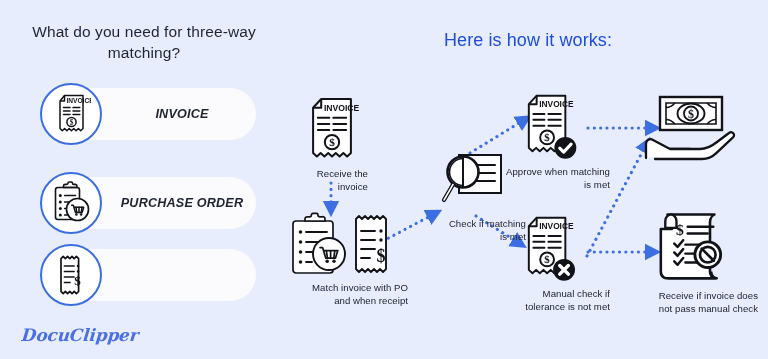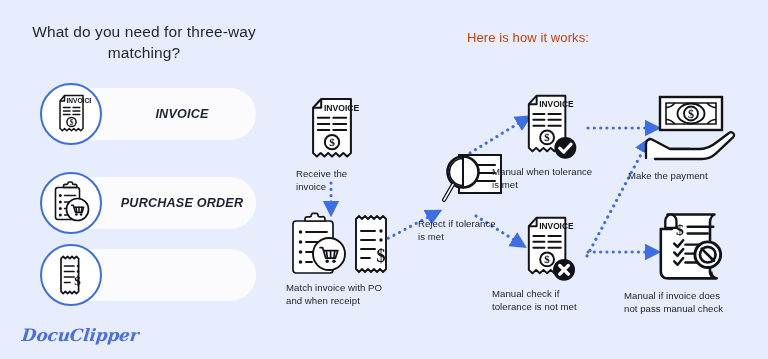"Here is how it works:" #right-title { color: #c2410c -> #1d4ed8; font-size: 13px -> 18px }
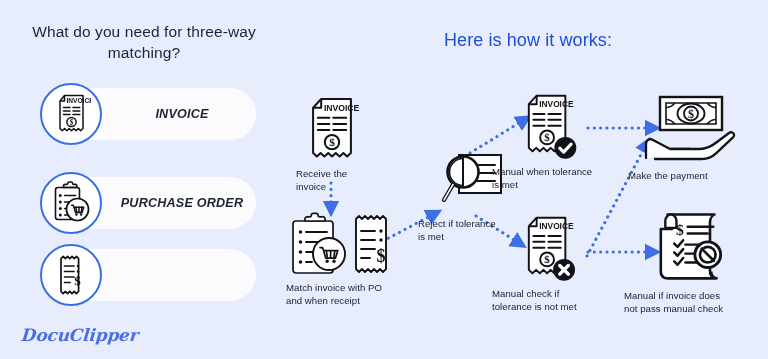"Receive the invoice" .node .cap { text-align: left -> right }
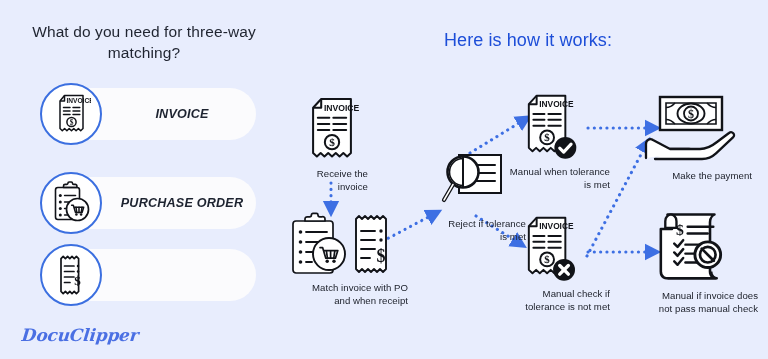"Manual when tolerance" div.cap { text: Manual when tolerance -> Approve when matching }
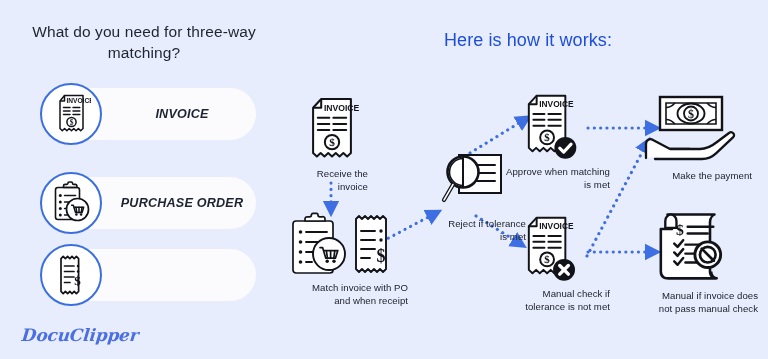"Make the payment" div.cap { html: <div>Make the payment</div> -> none }
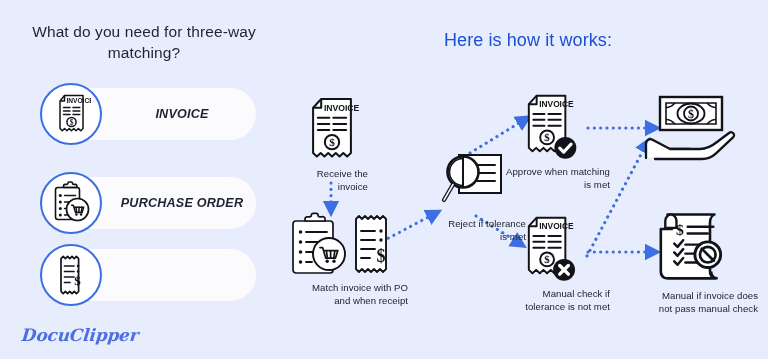"Reject if tolerance" div.cap { text: Reject if tolerance -> Check if matching }
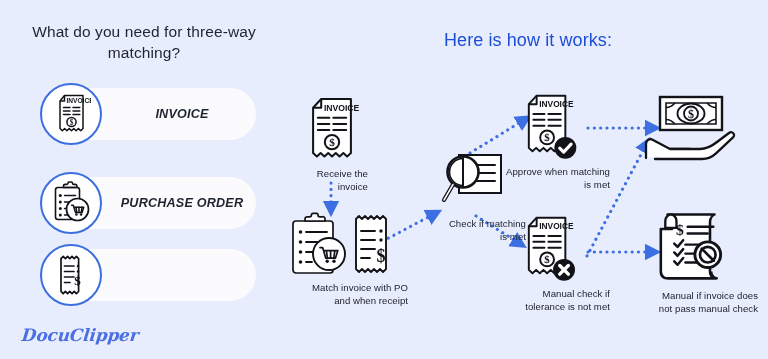"Manual if invoice does" div.cap { text: Manual -> Receive }
